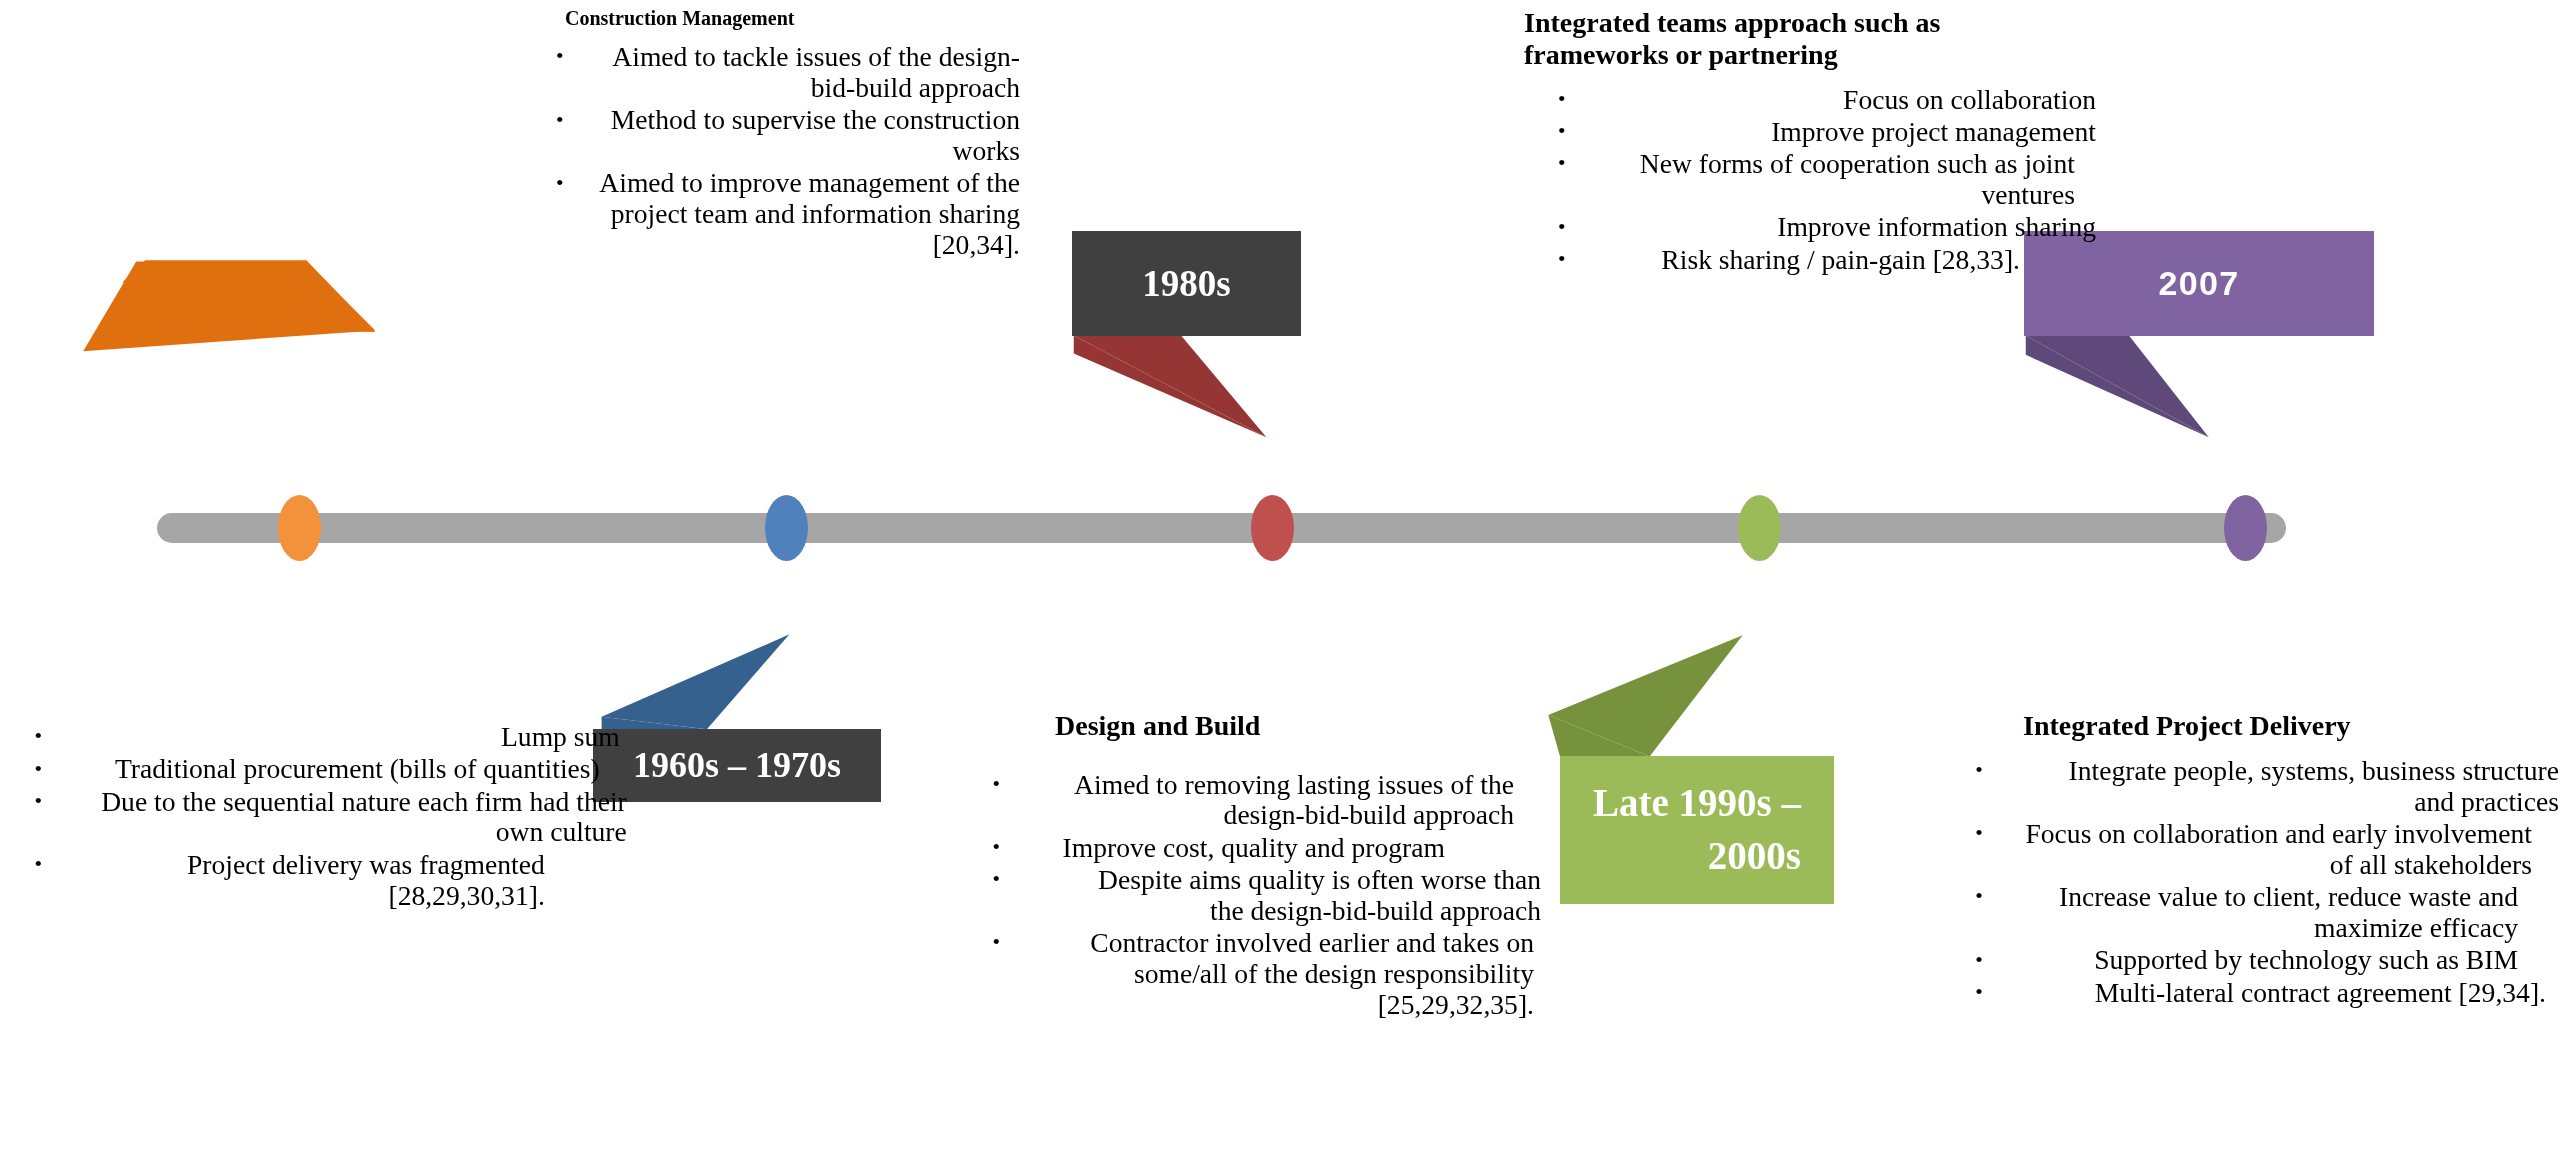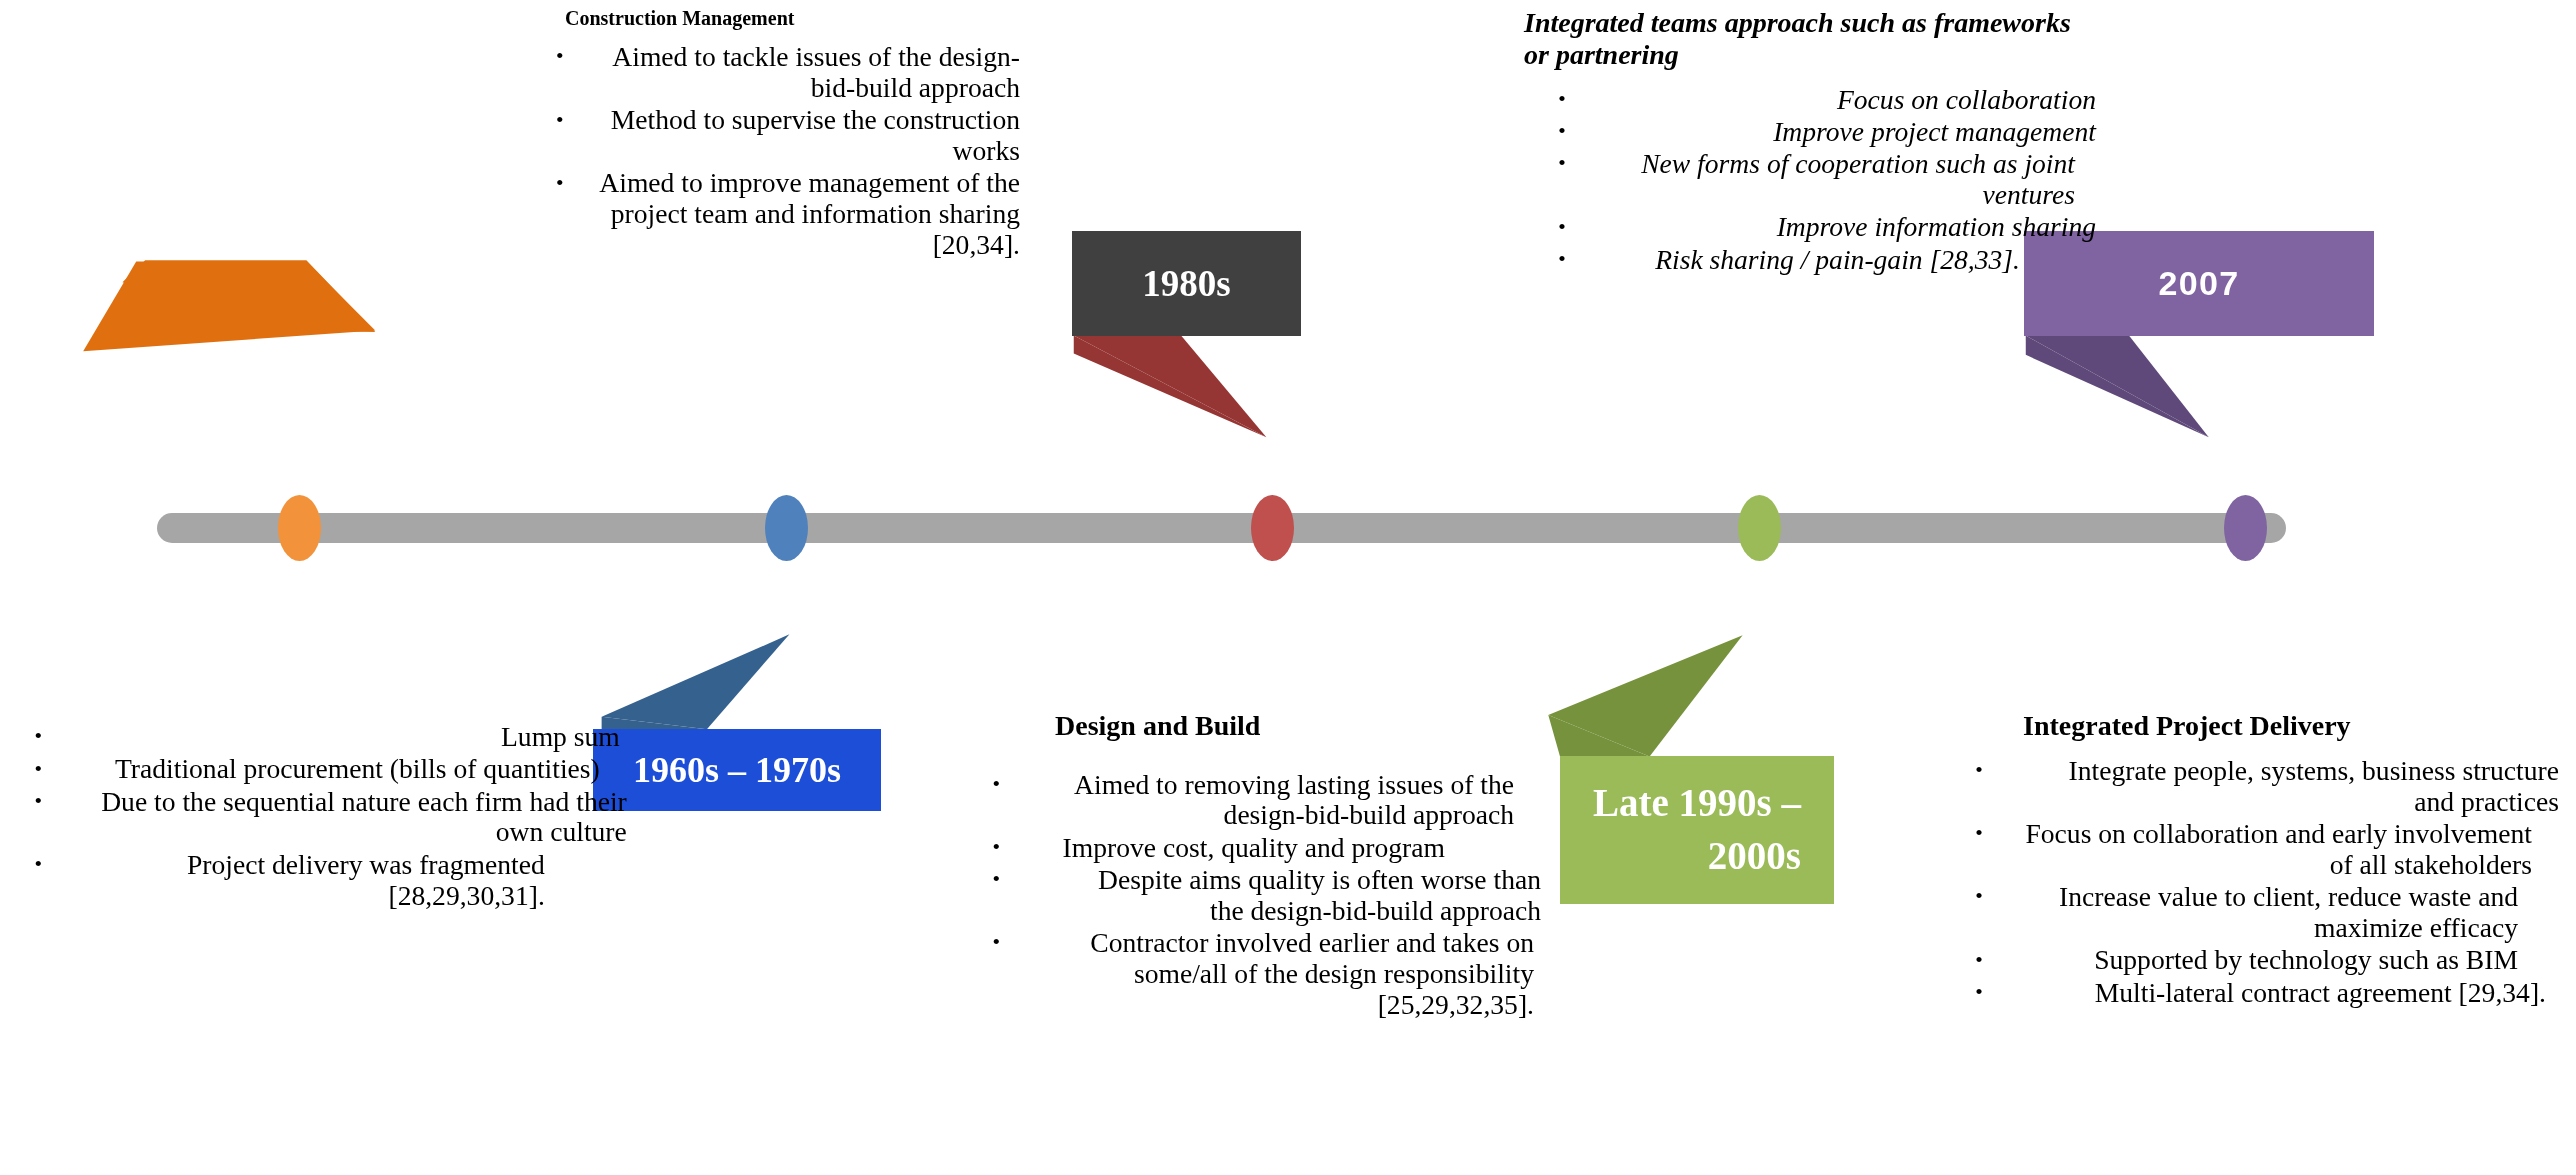"Integrated teams approach such as" div.textblock { font-style: italic -> none }
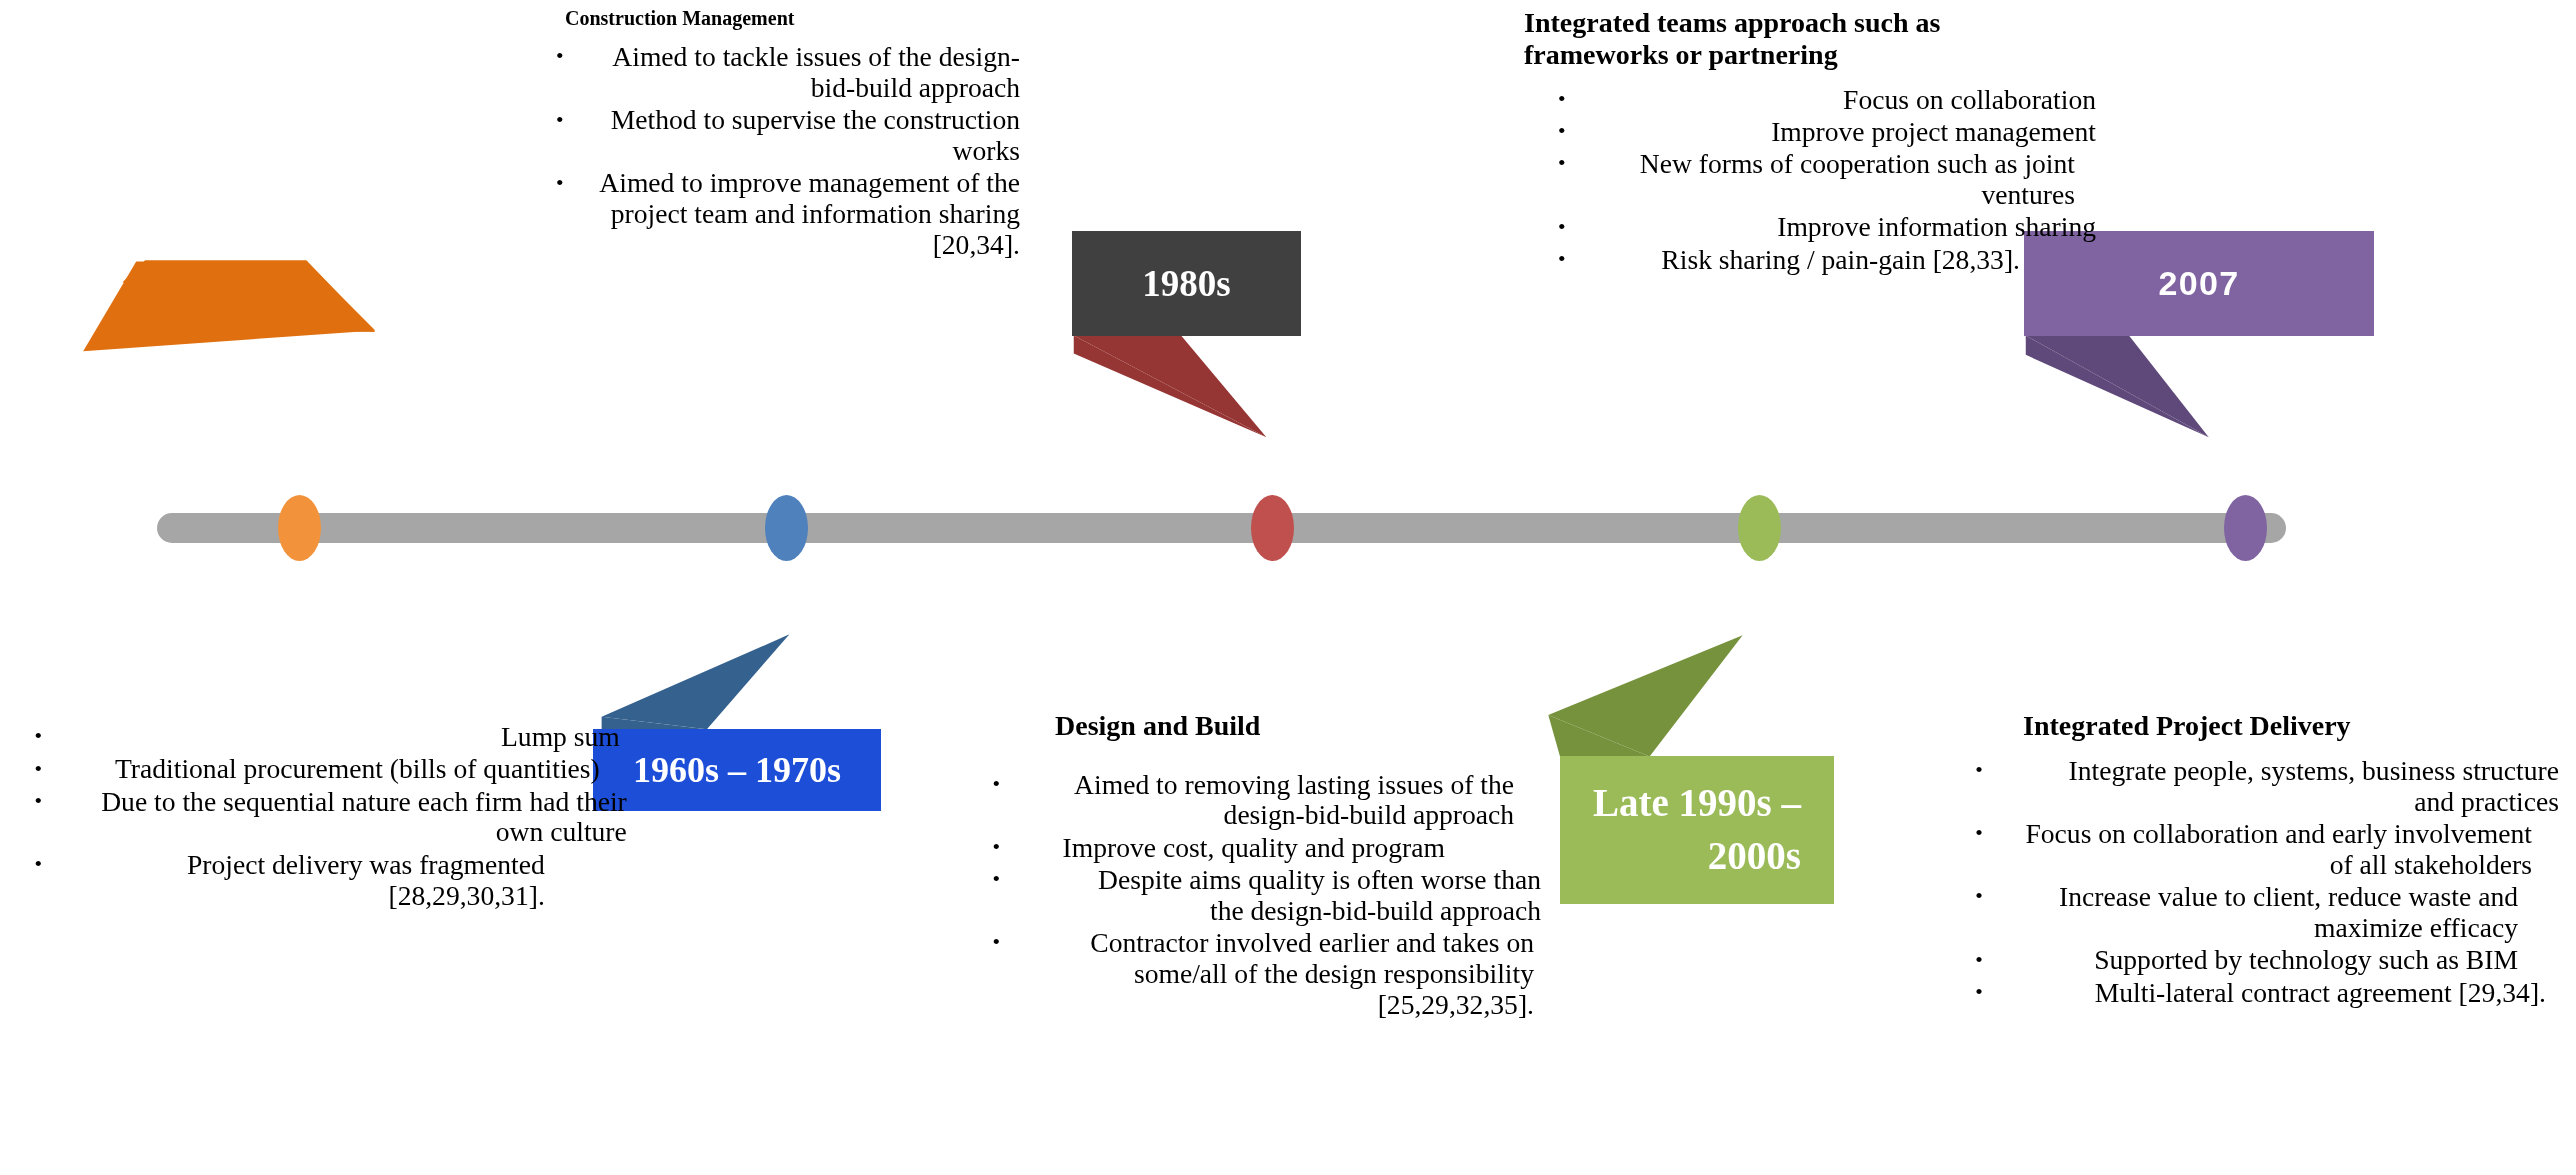"1960s – 1970s" div.box { background: #1d4ed8 -> #404040; height: 82px -> 73px }
